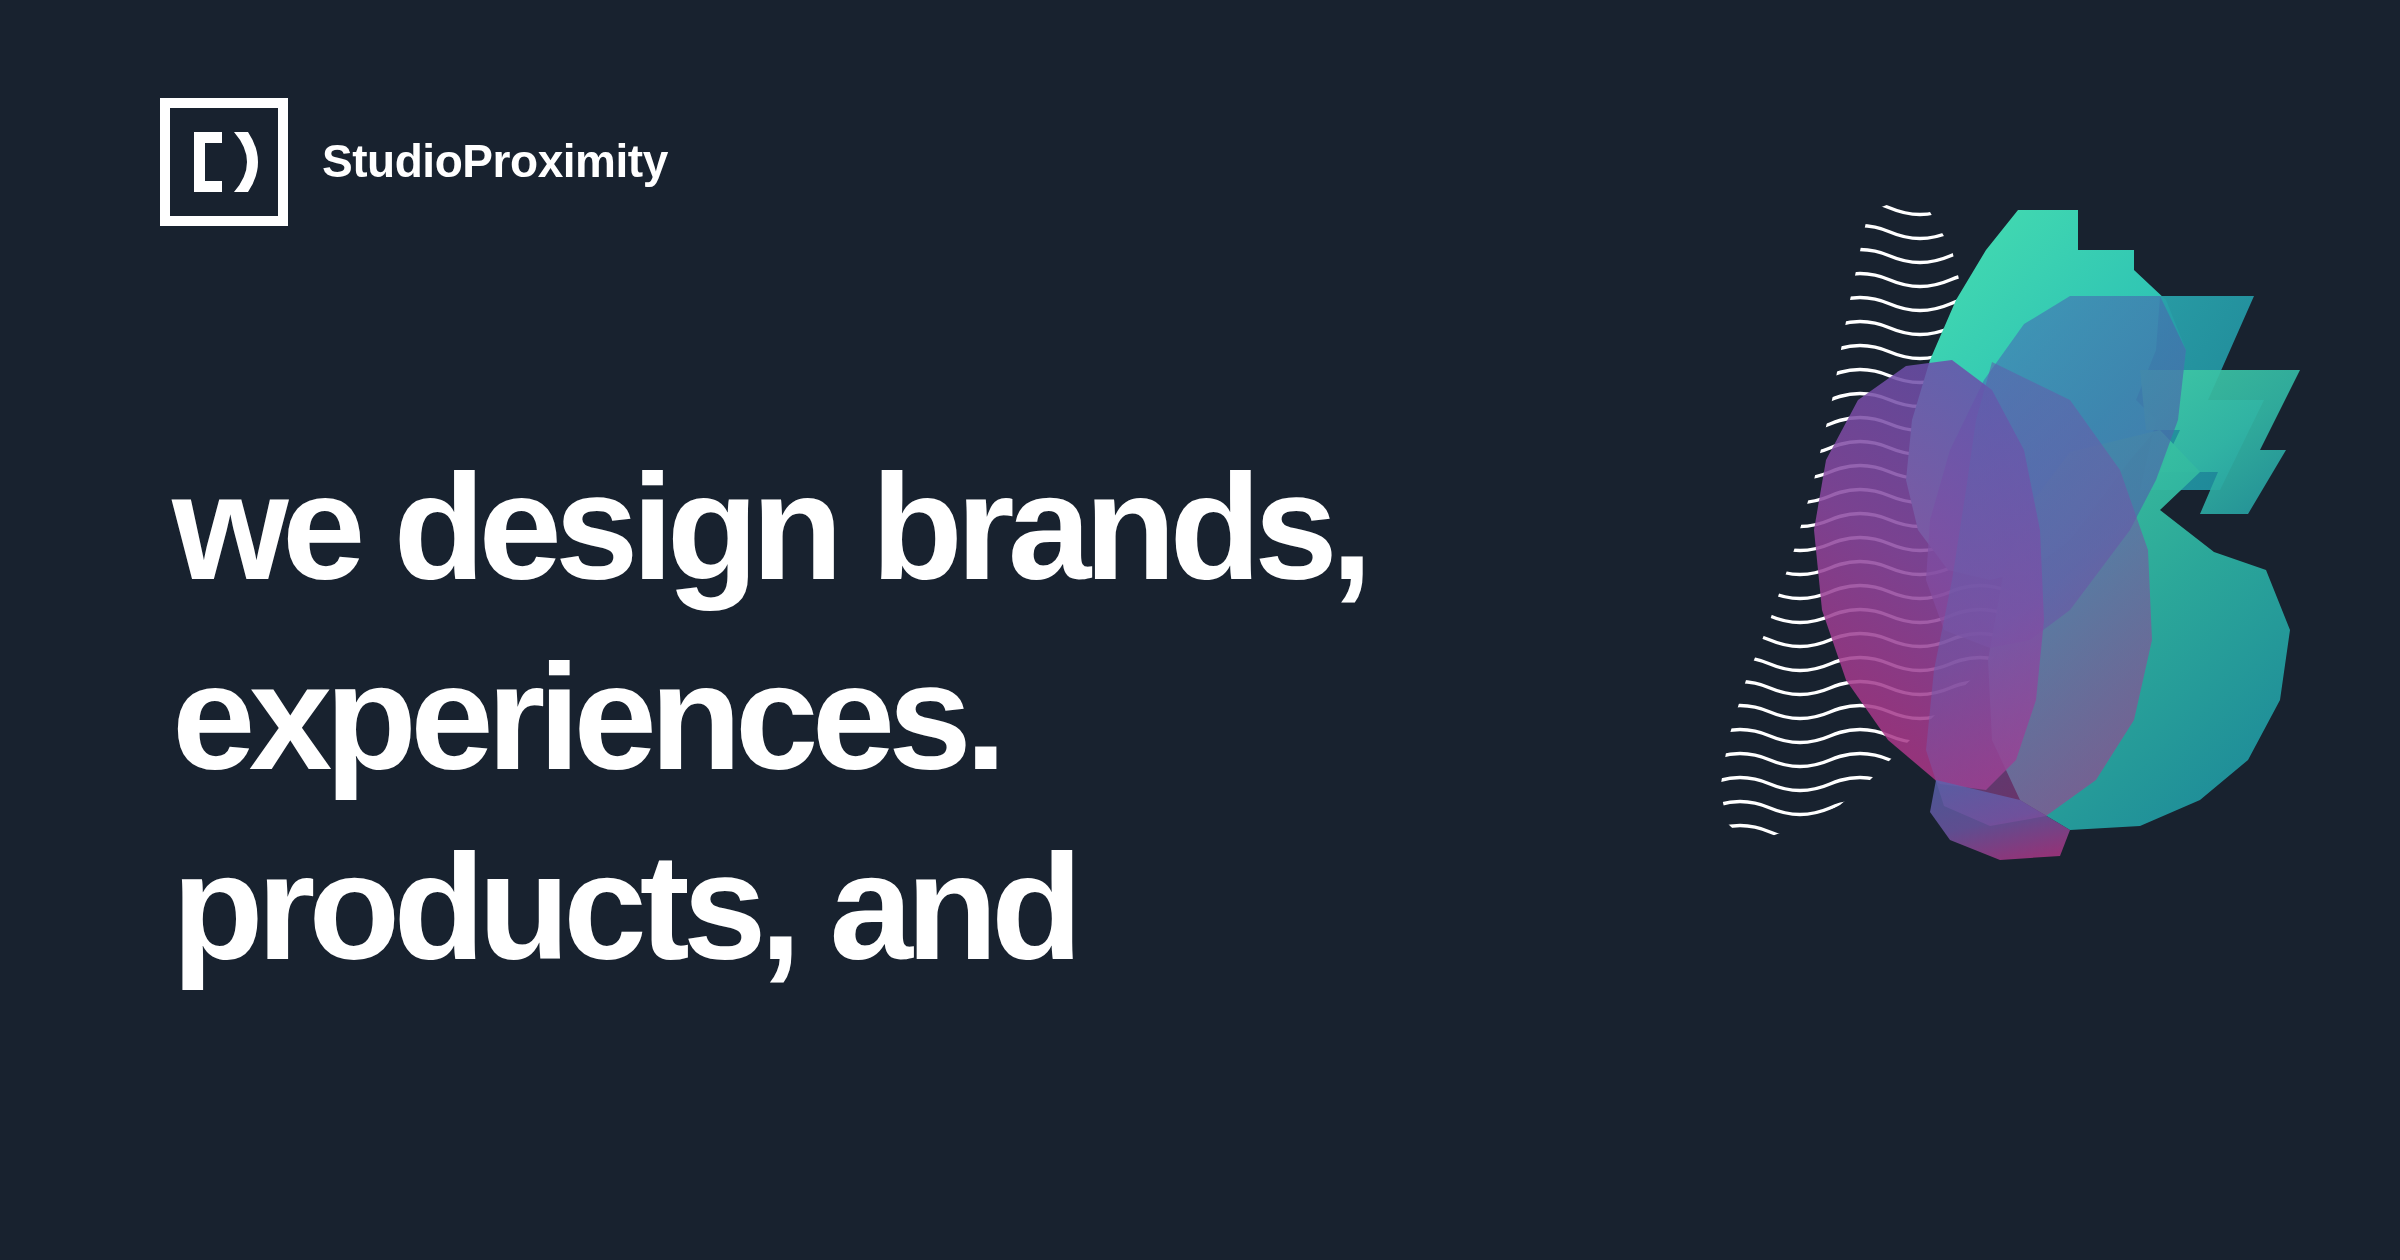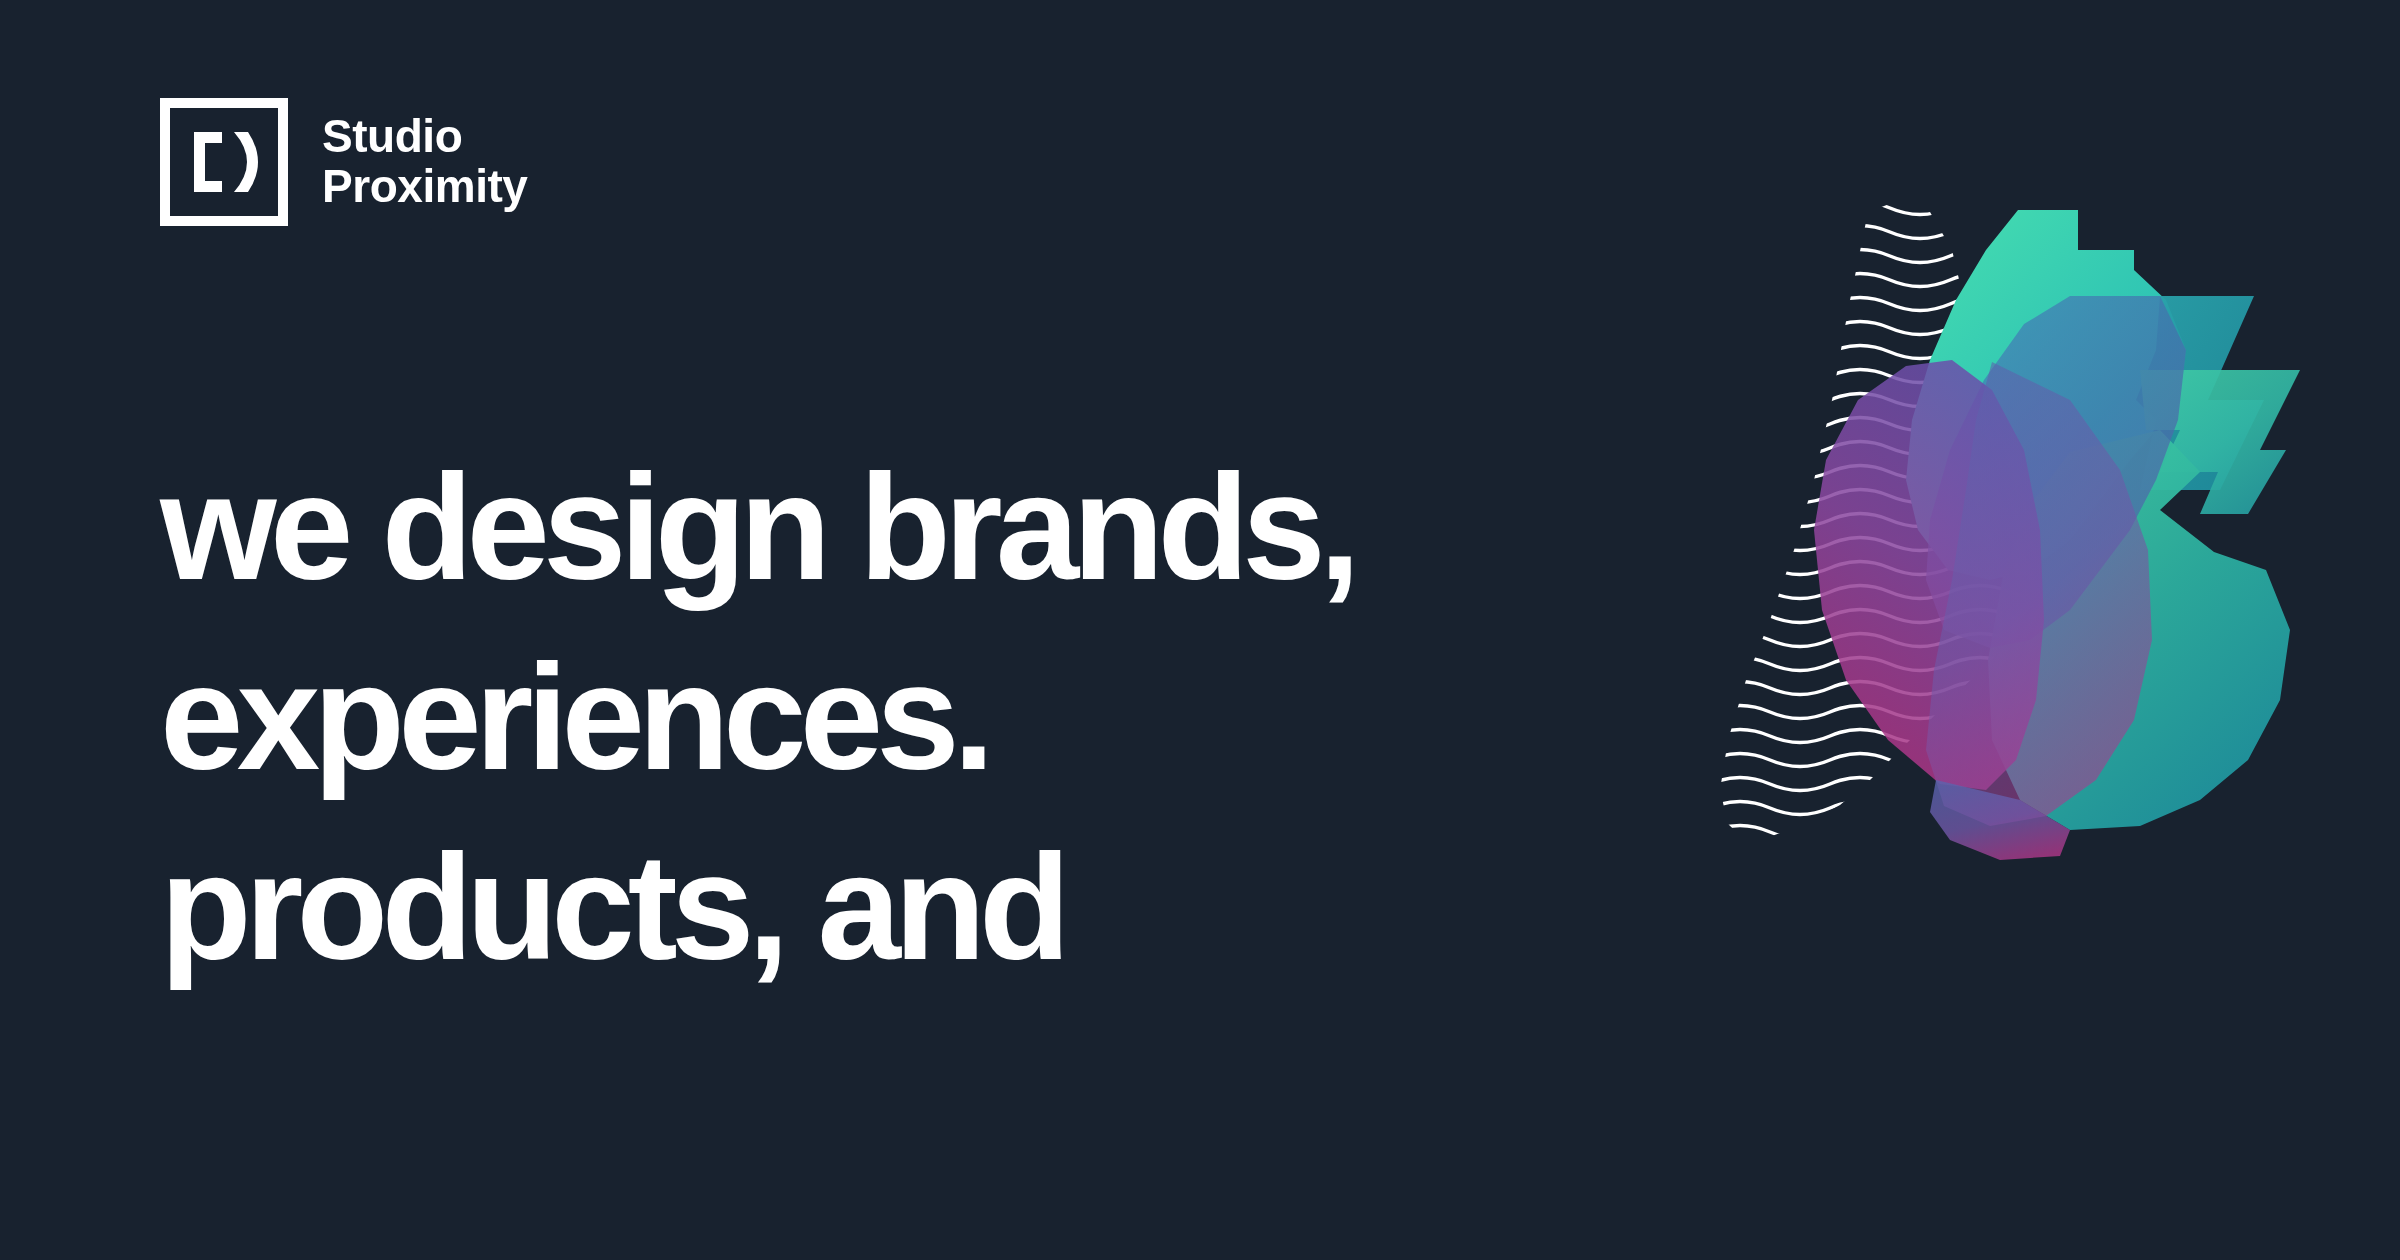"Studio" #brand-word { flex-direction: column -> row }
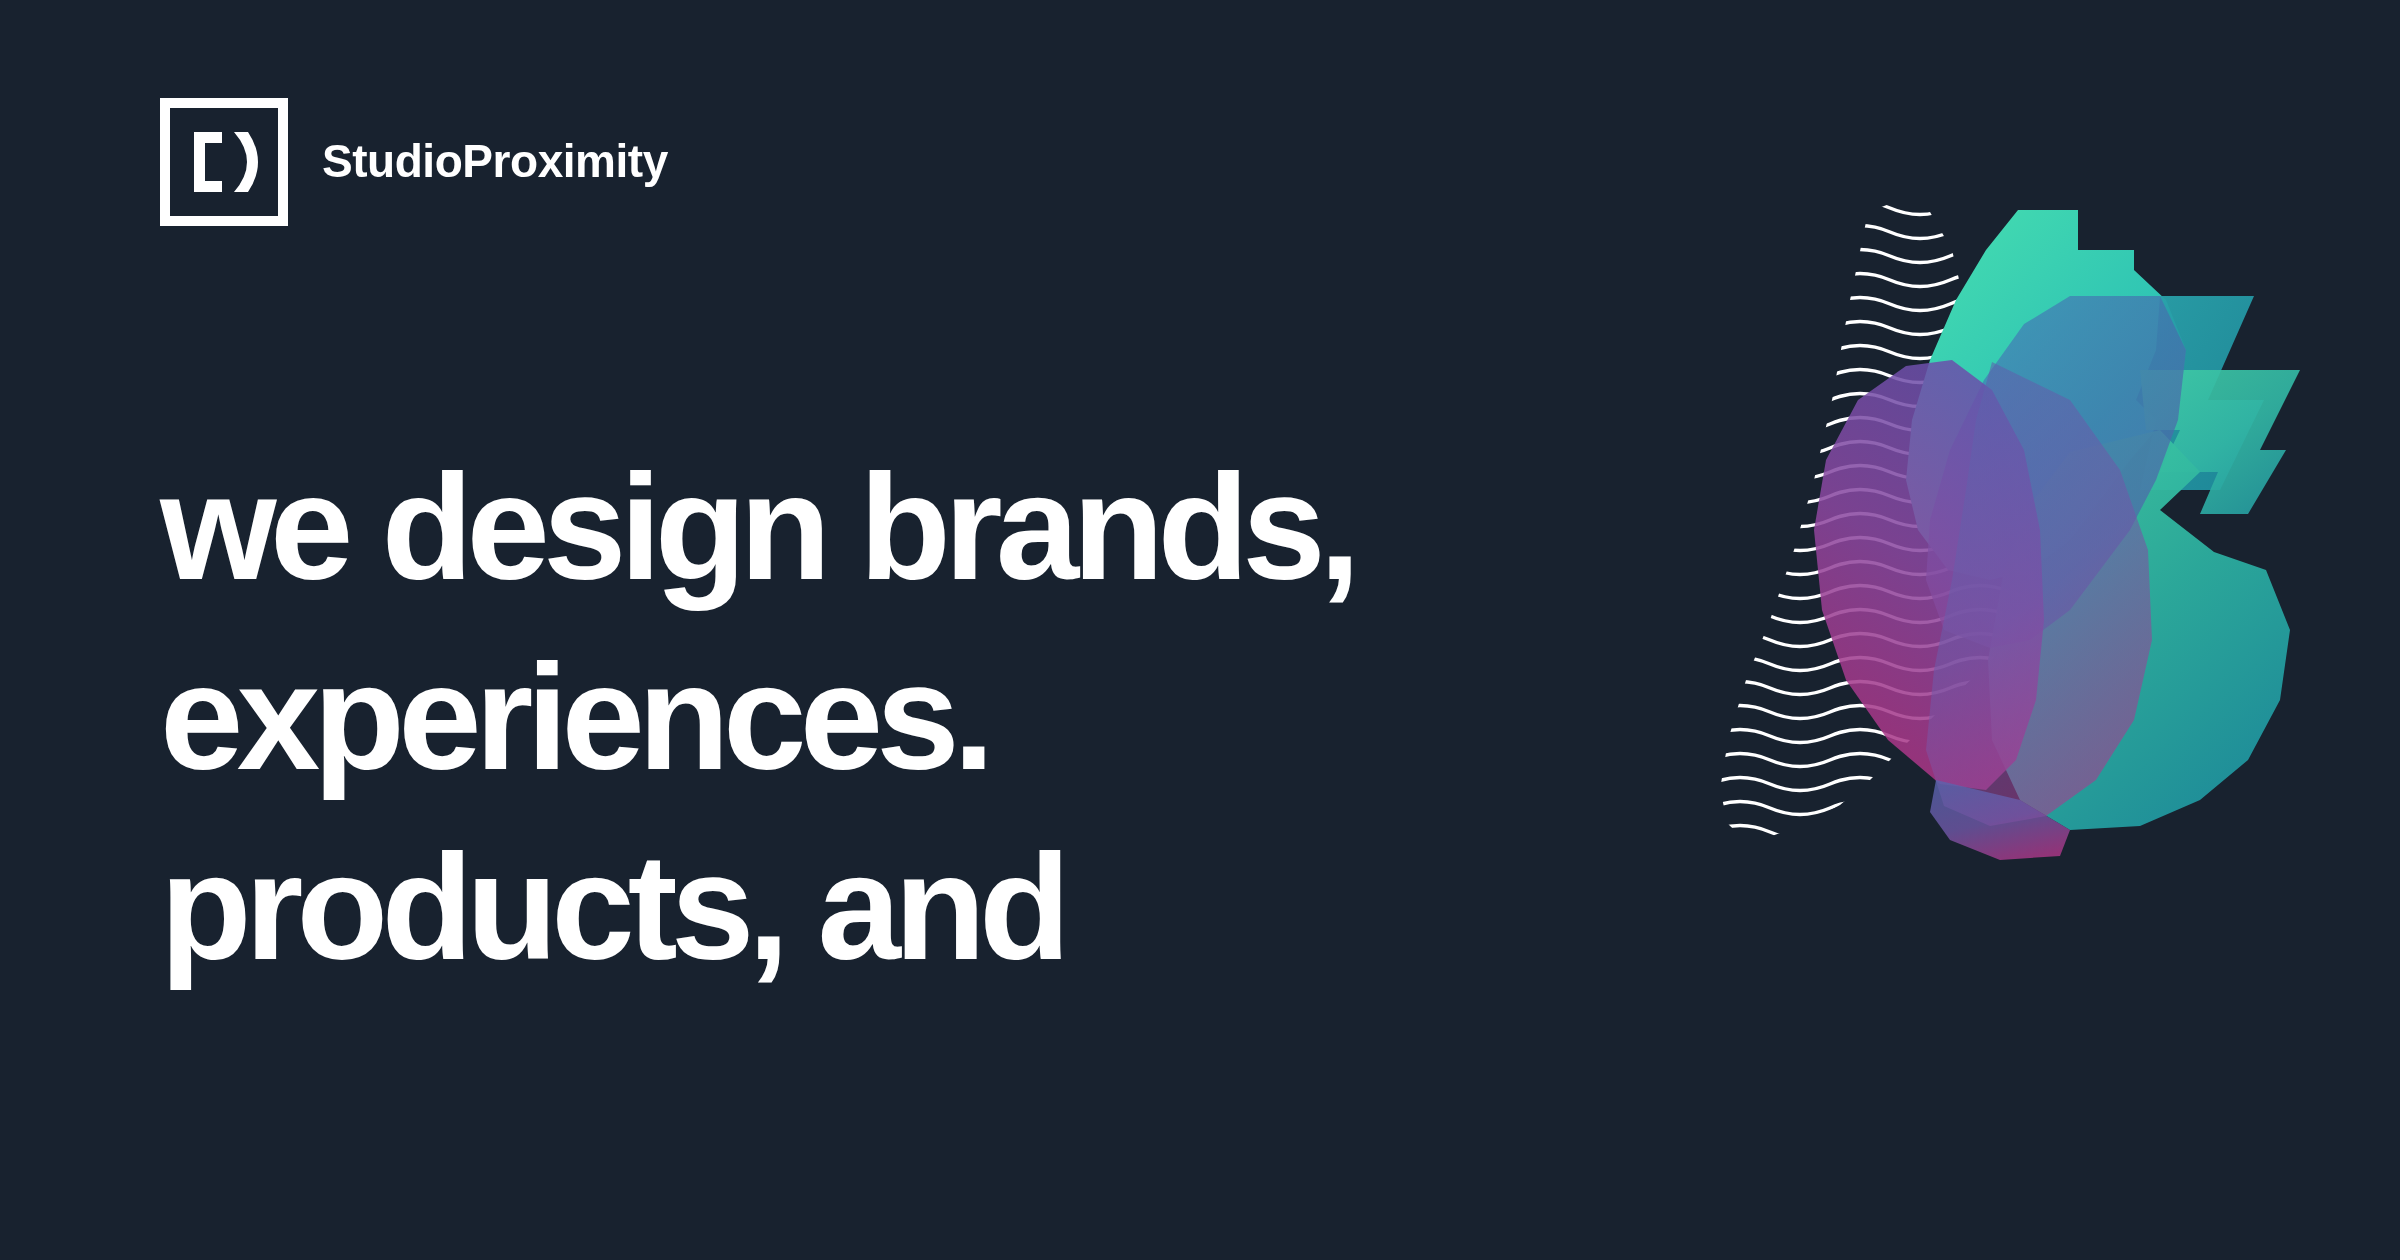"we design brands," #headline { left: 160px -> 172px }
